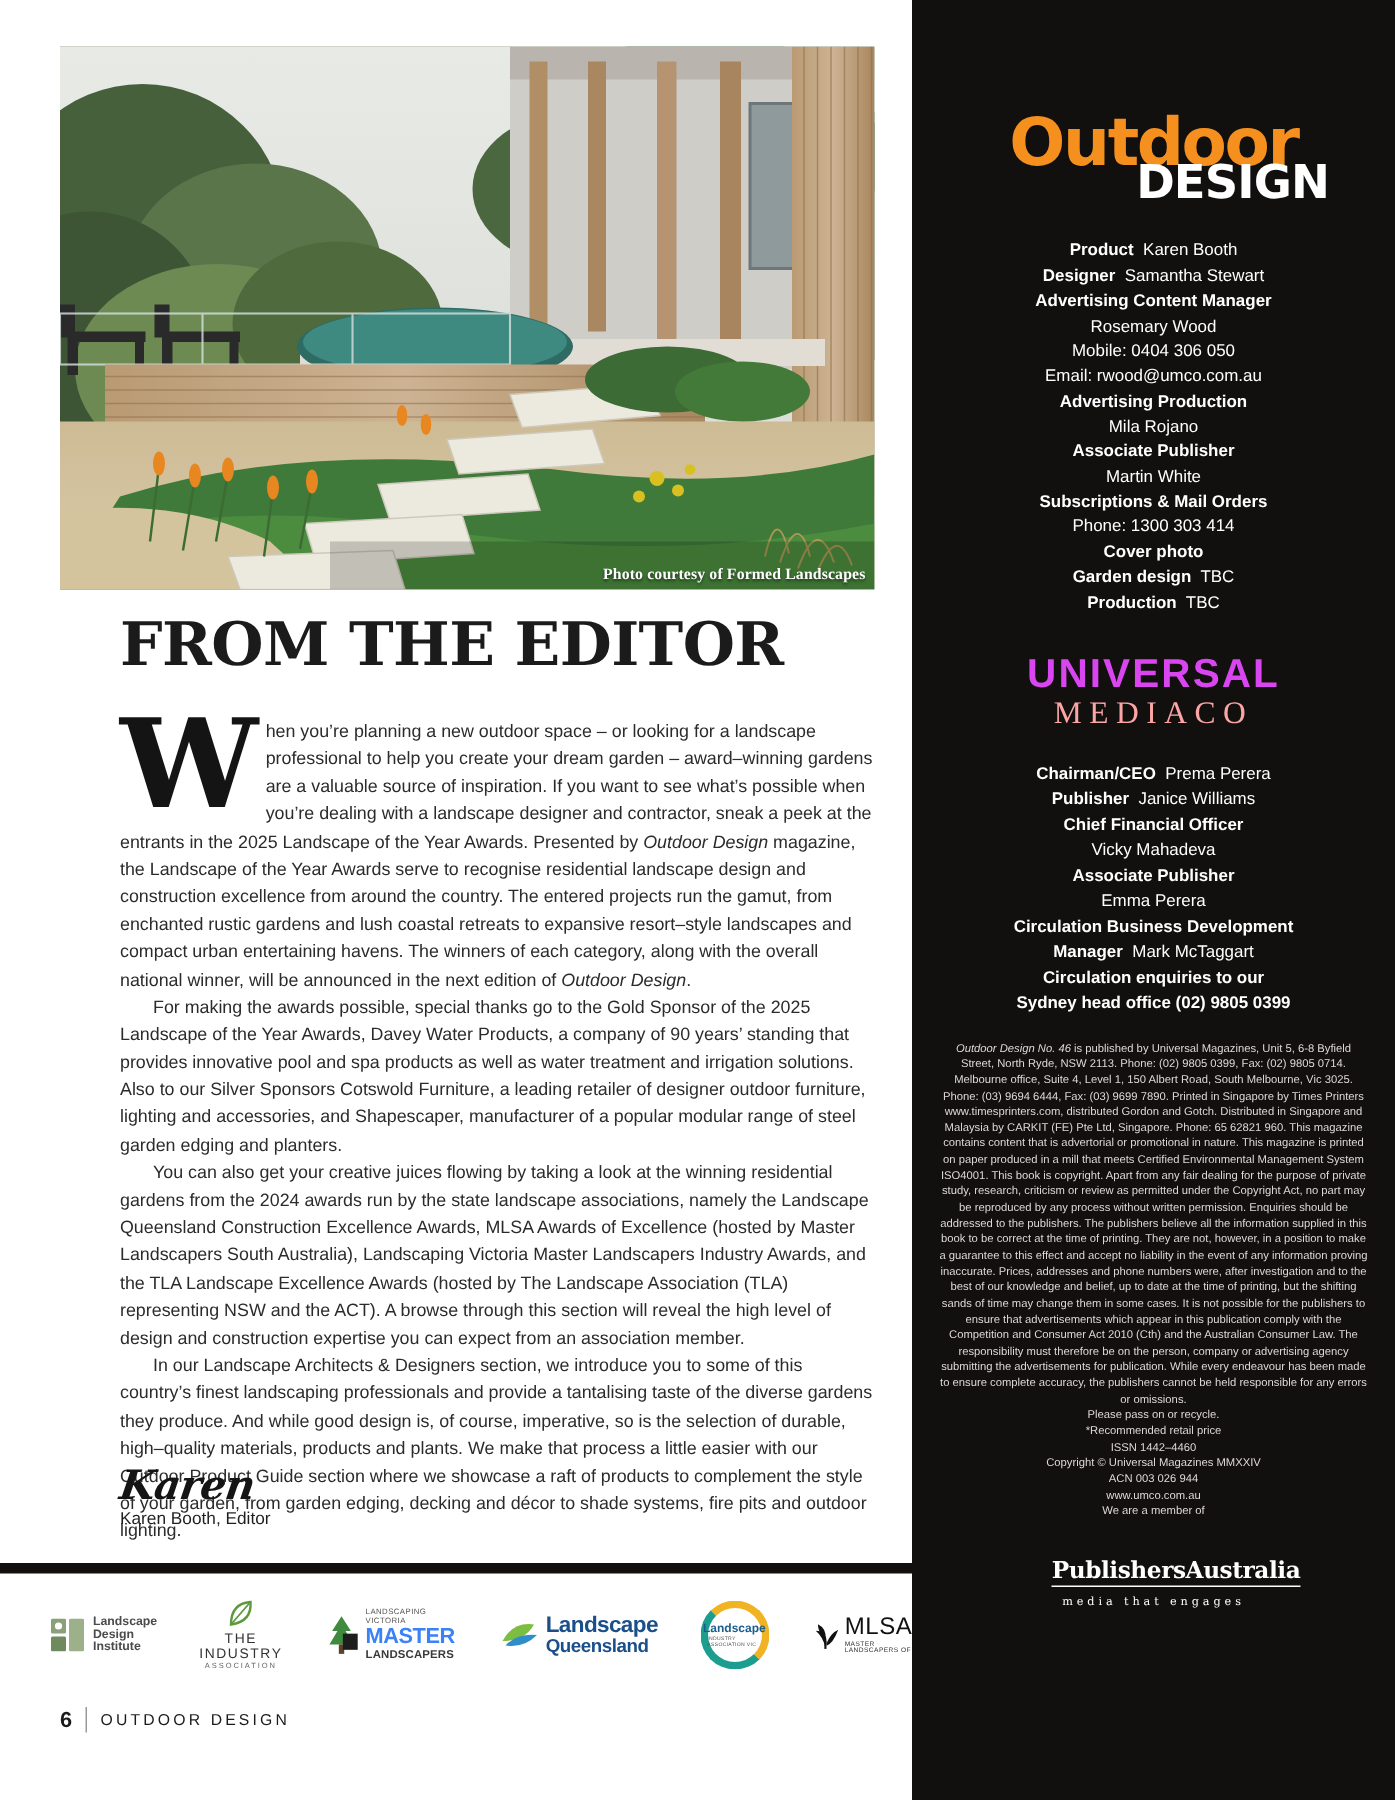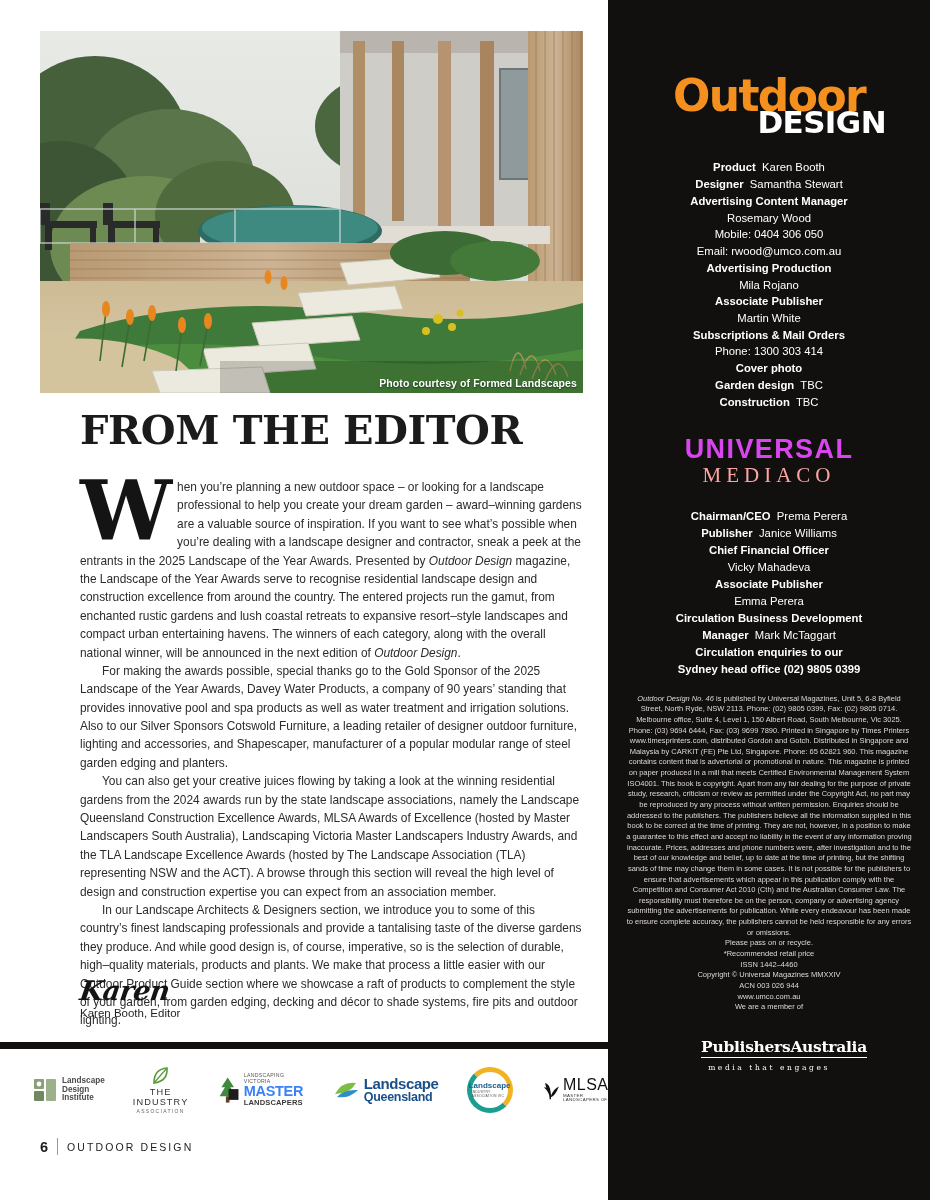"Photo courtesy of Formed Landscapes" .photo { font-family: none -> Liberation Serif, serif }
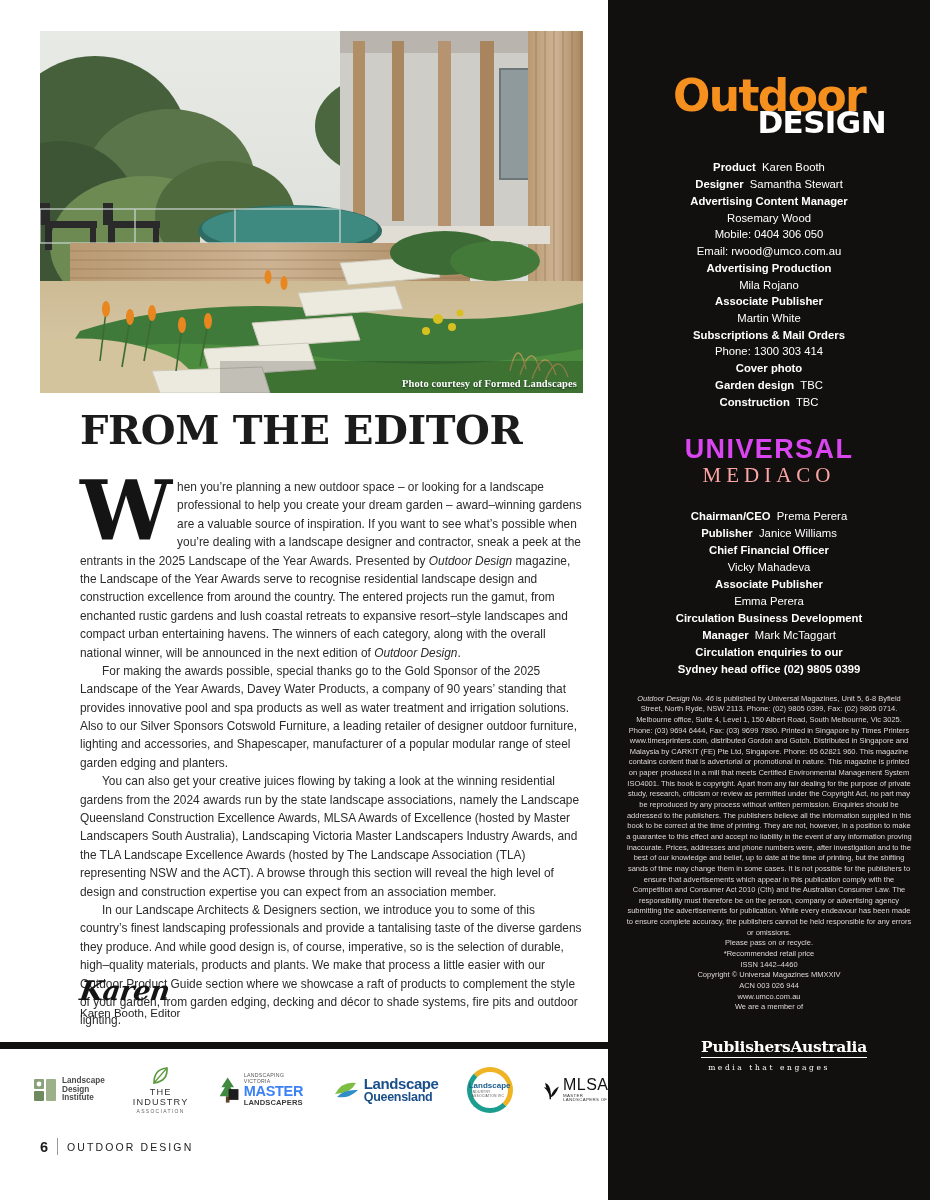"Construction" b { text: Construction -> Production }
